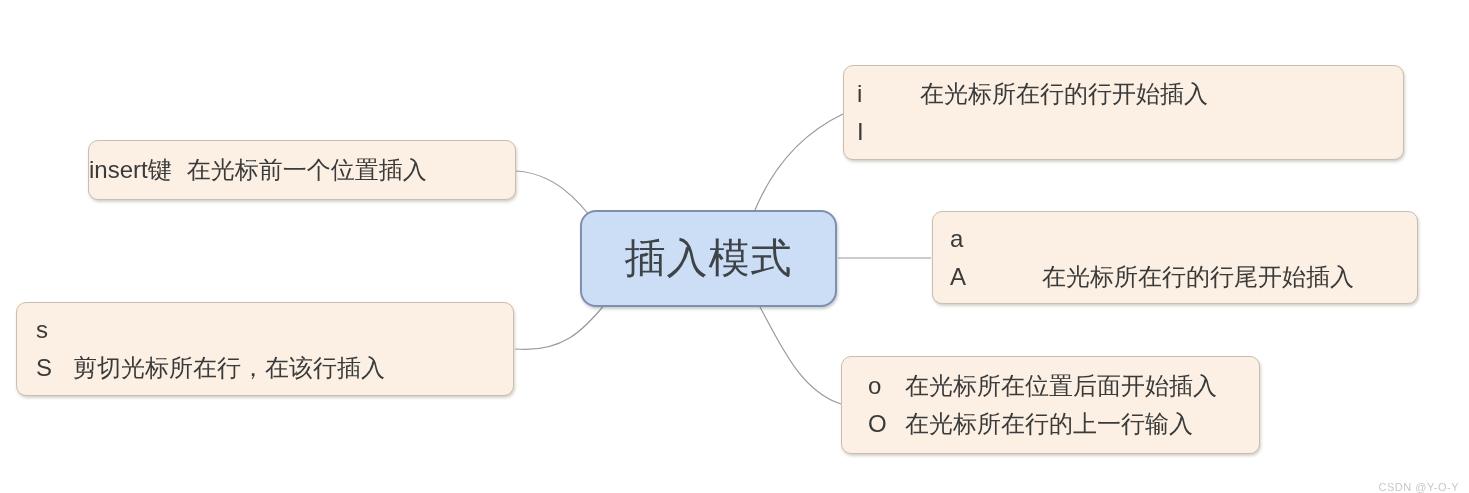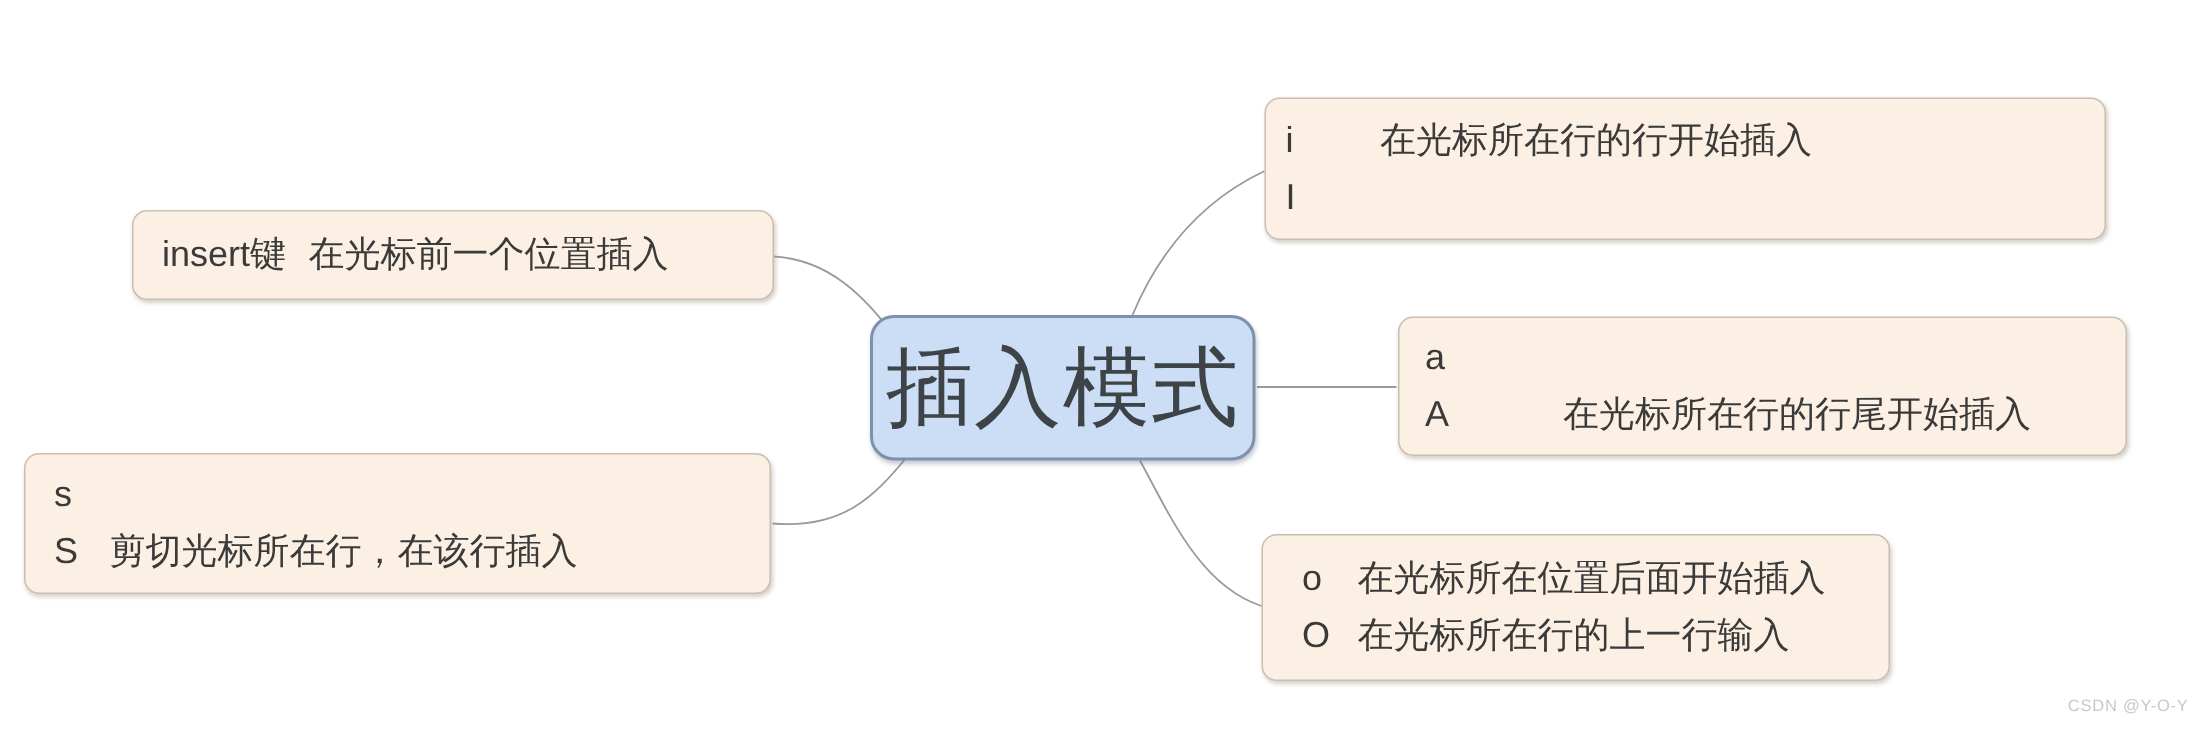"insert键" .node-insert { padding-left: 19px -> none }
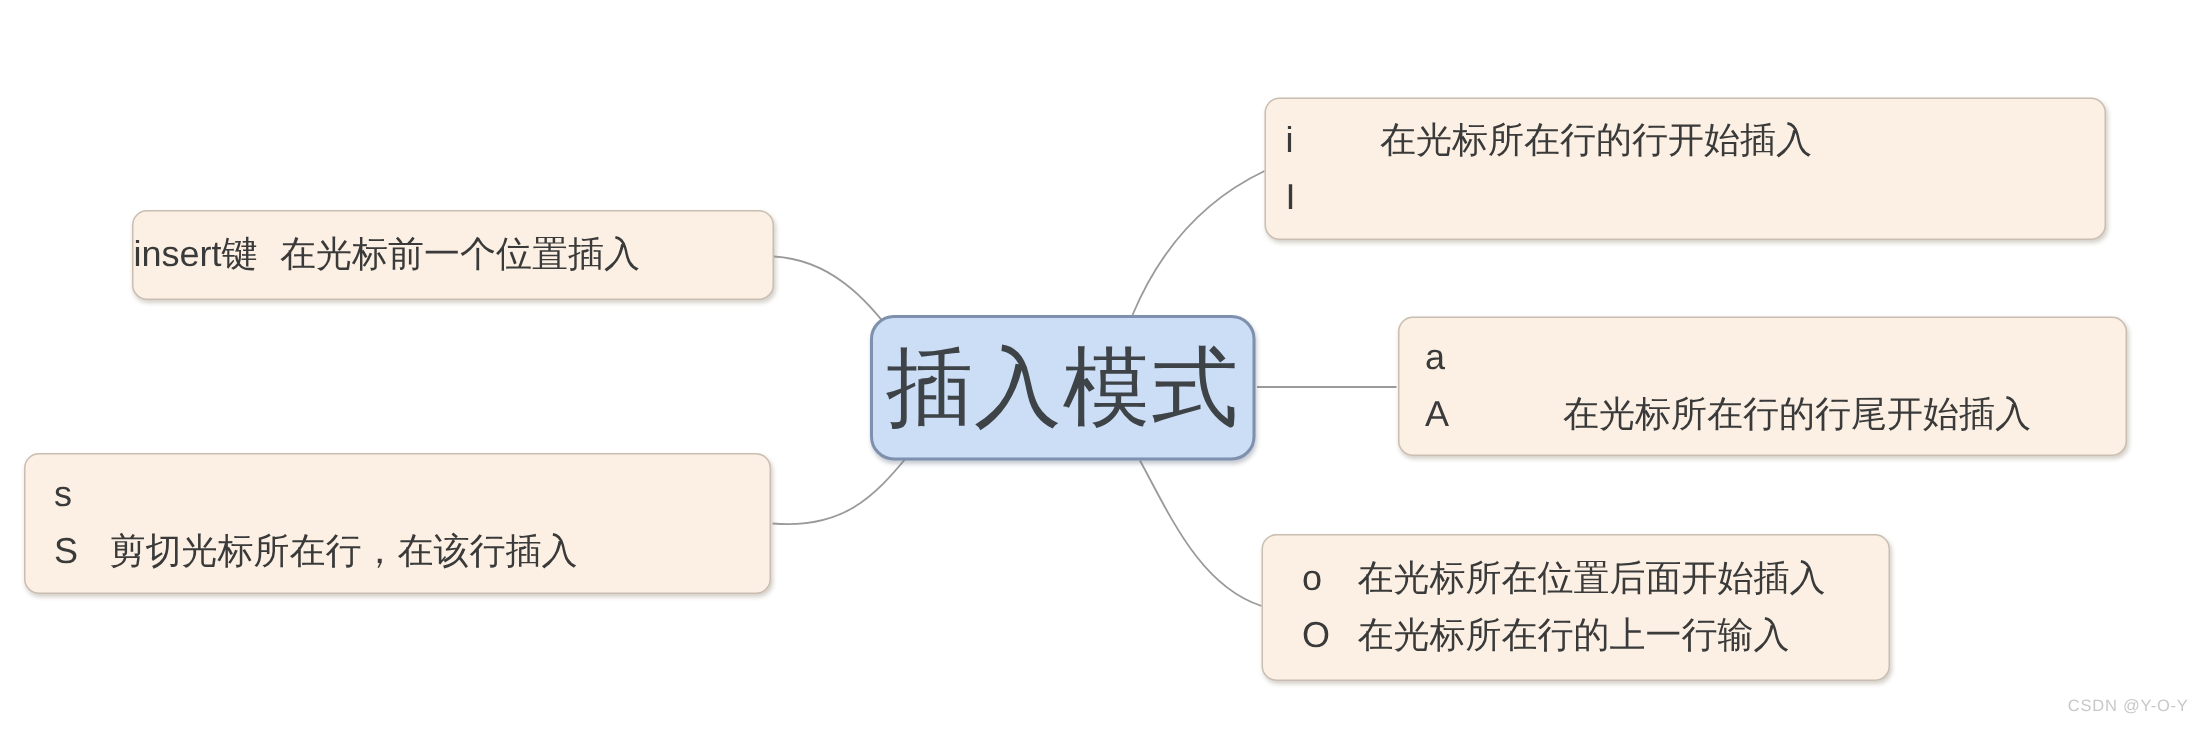"插入模式" .center-node .center-label { font-size: 58px -> 41px }
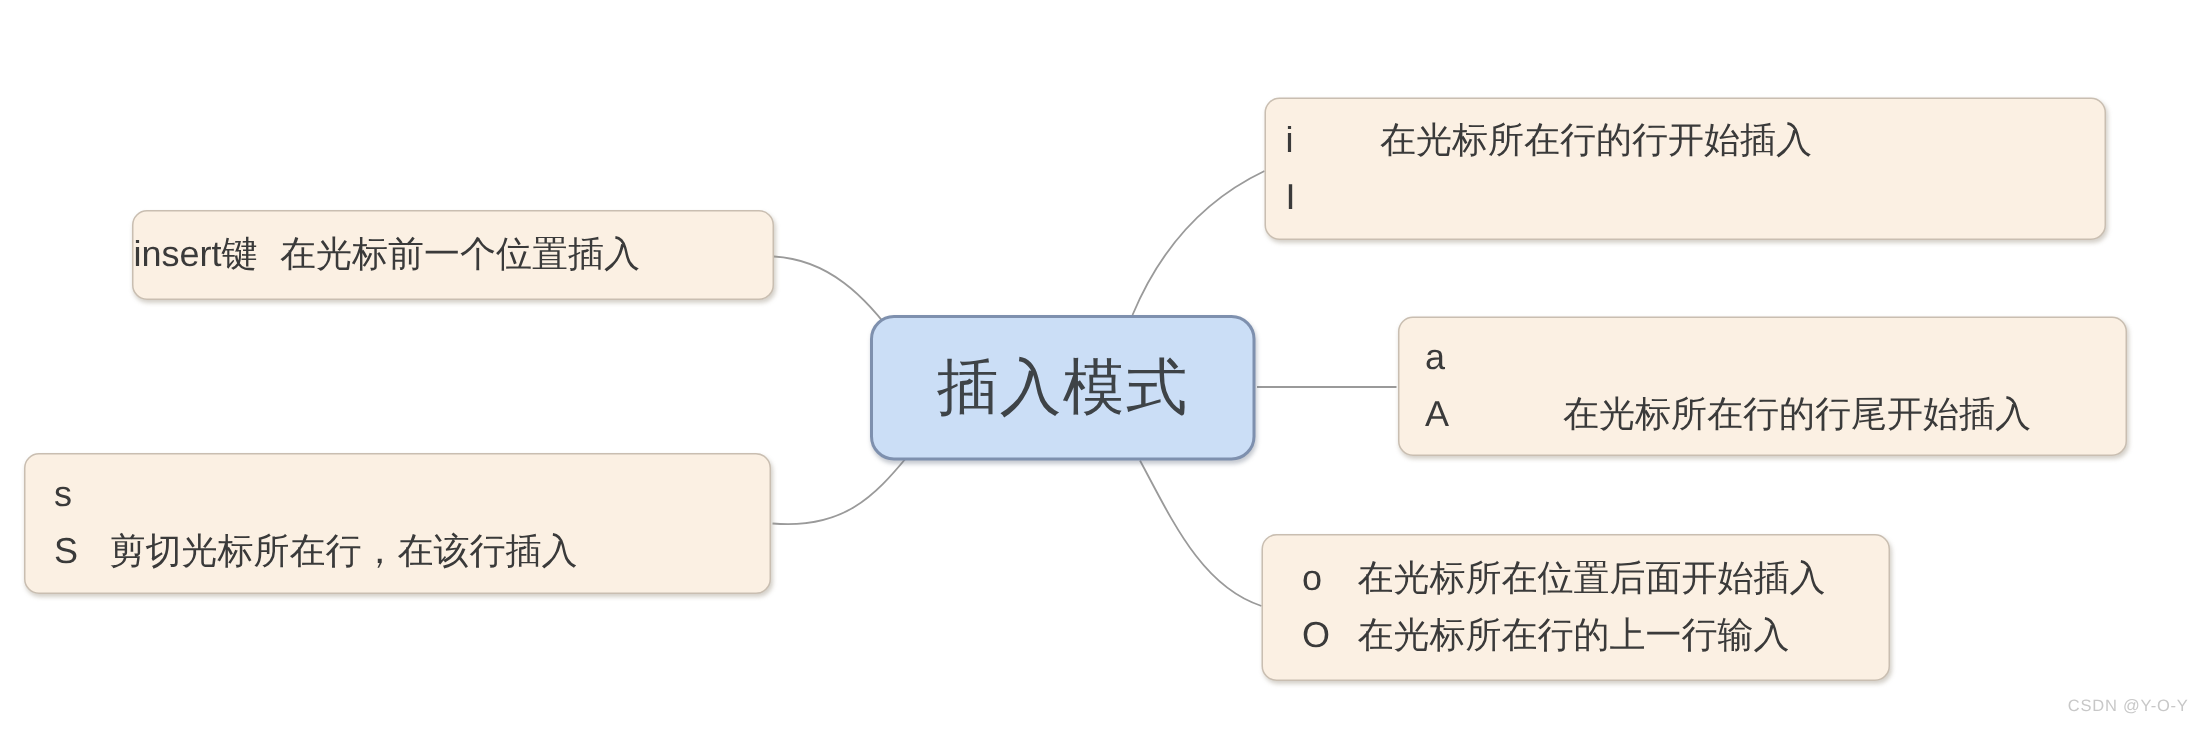"CSDN @Y-O-Y" .watermark { bottom: 16px -> 0 }
